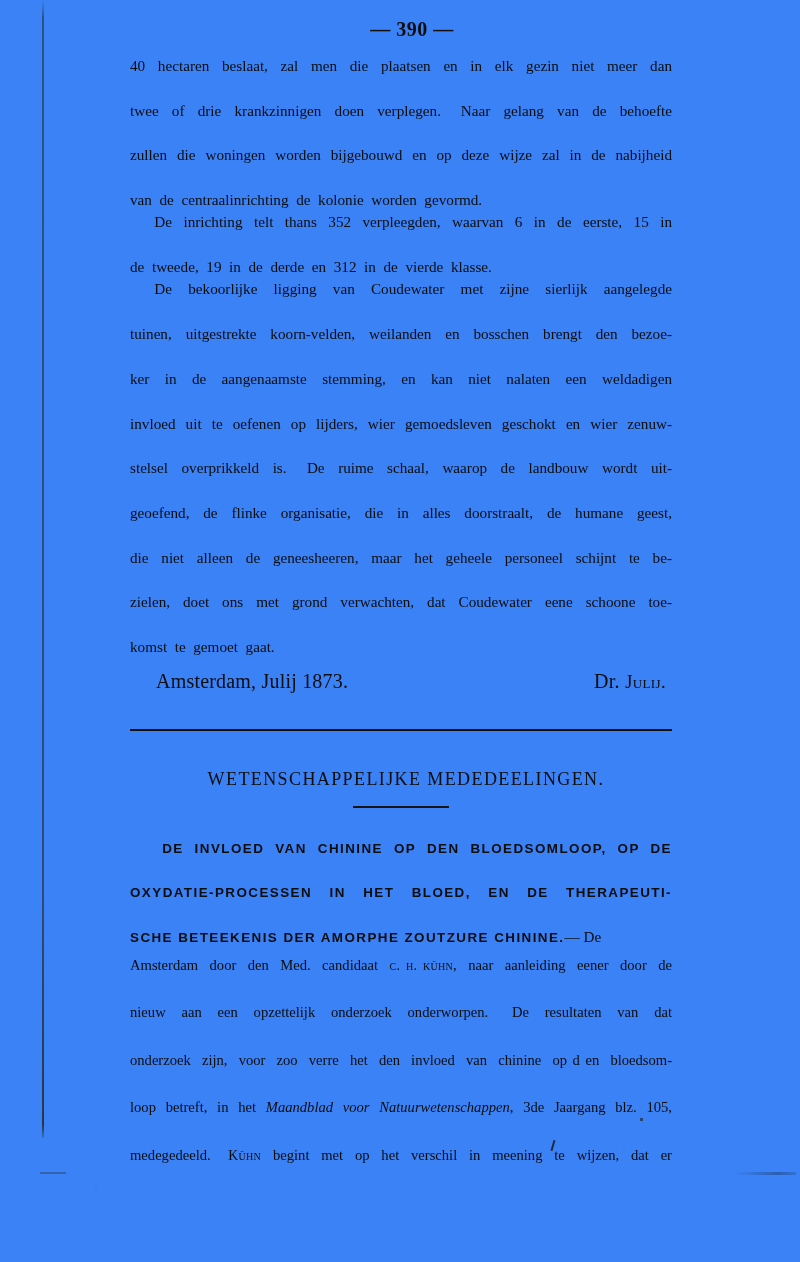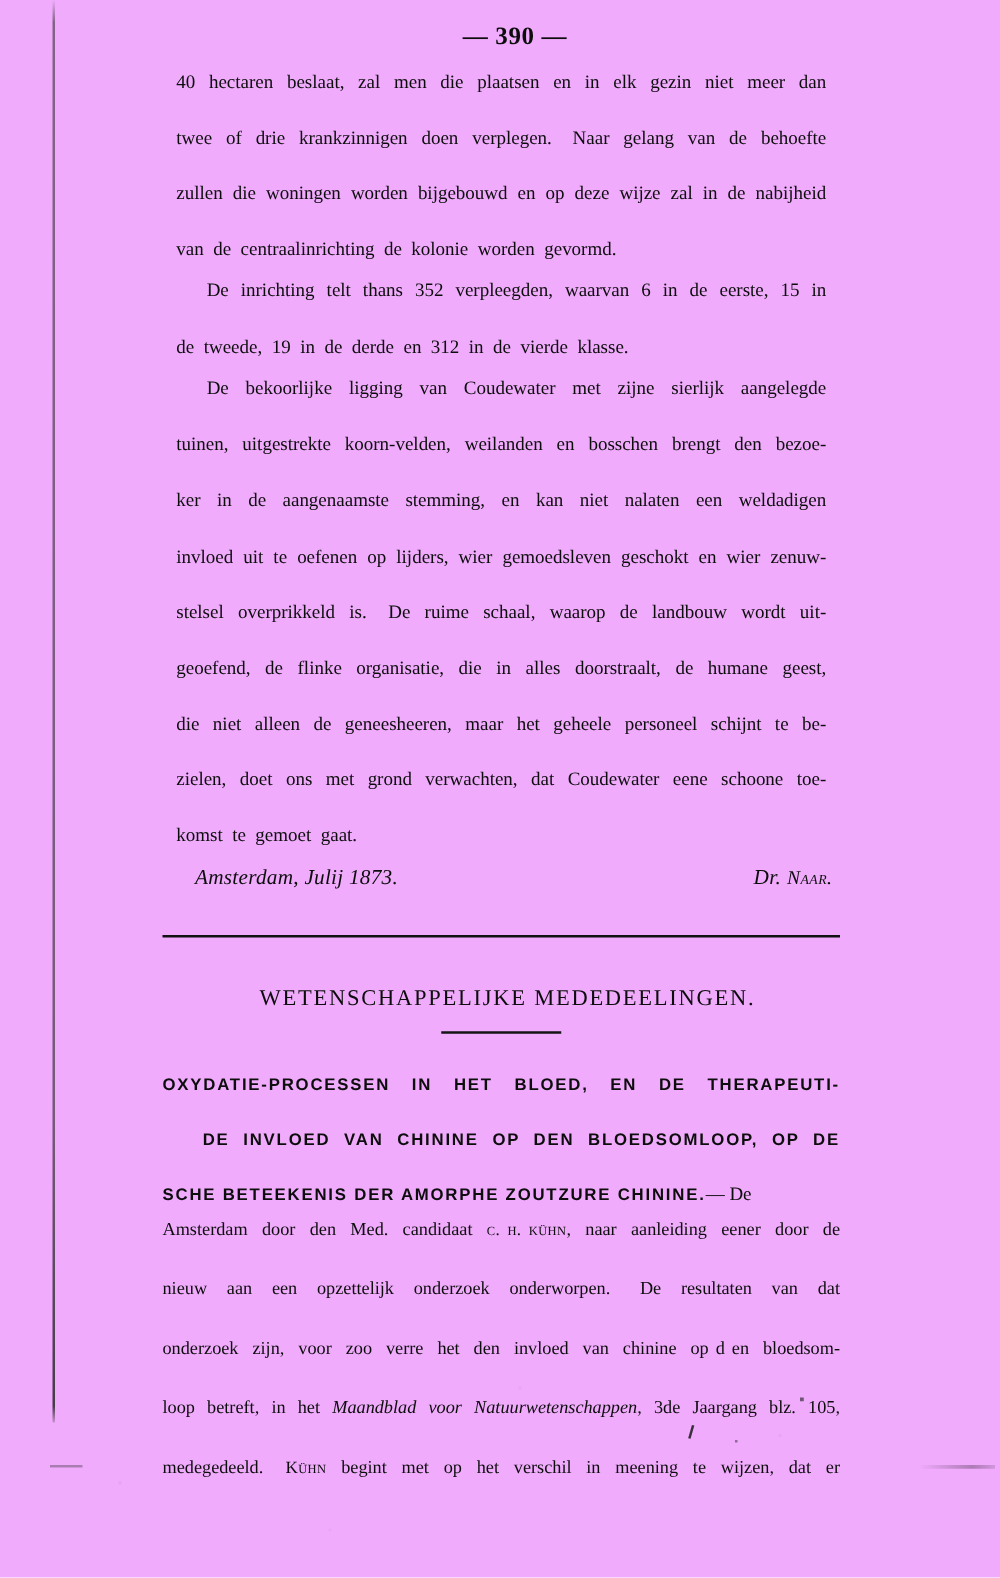"— 390 —" .scan-page { background: #f0abfc -> #3b82f6 }
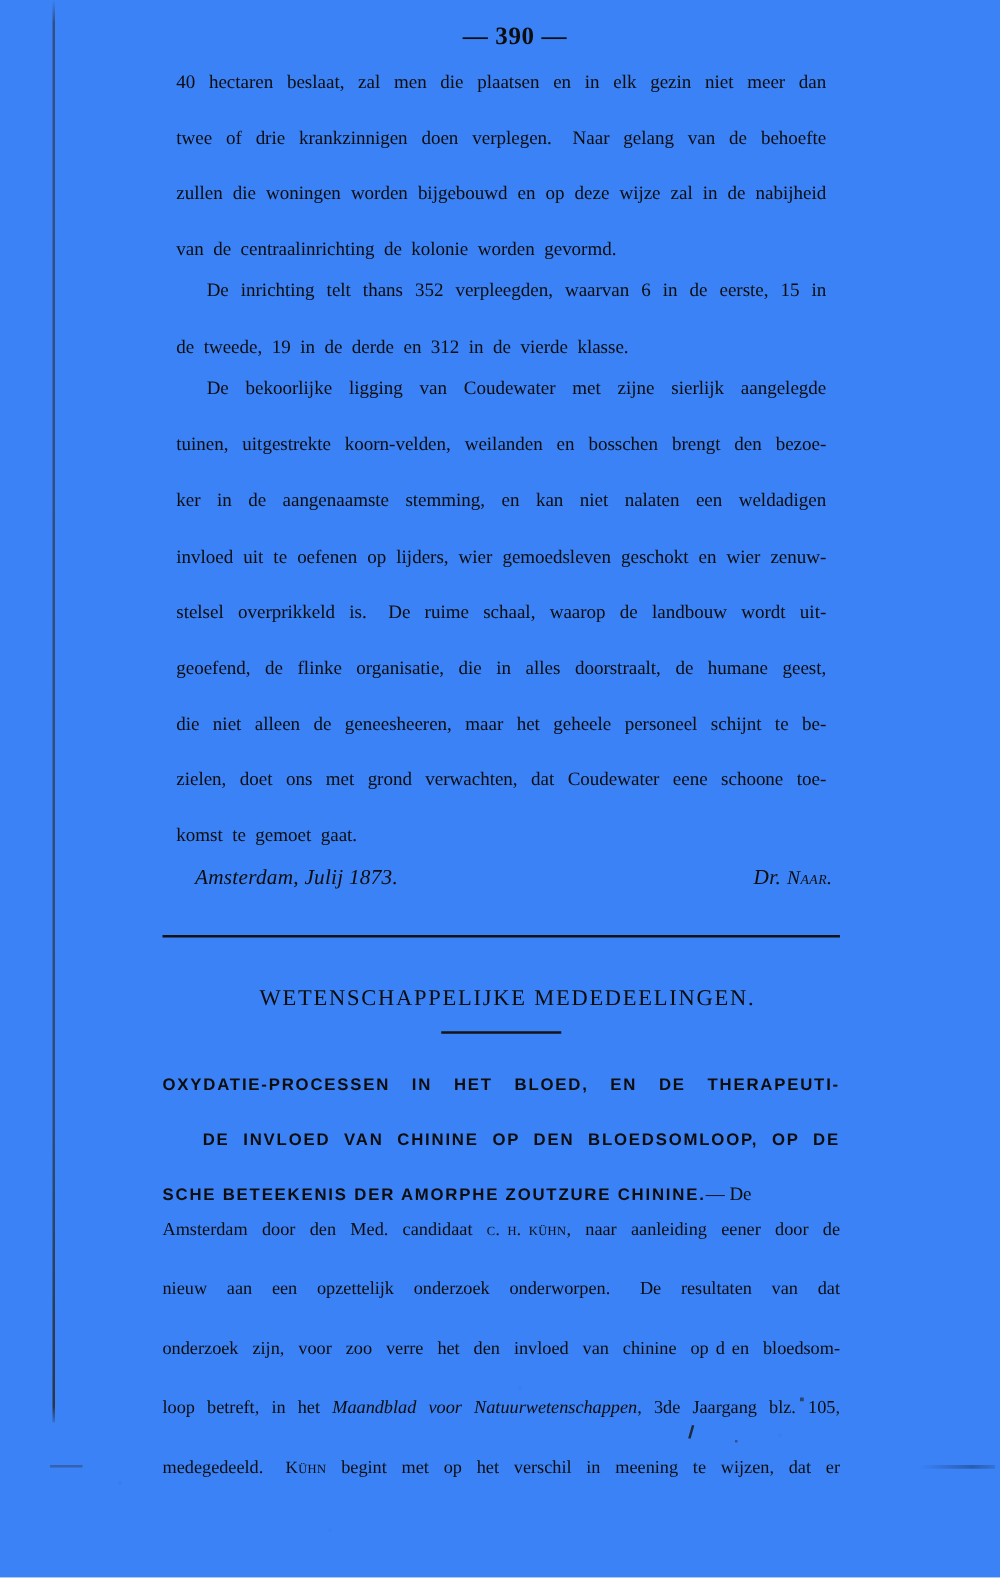"40 hectaren beslaat, zal men" .tblock p { margin: 11px -> 0 }
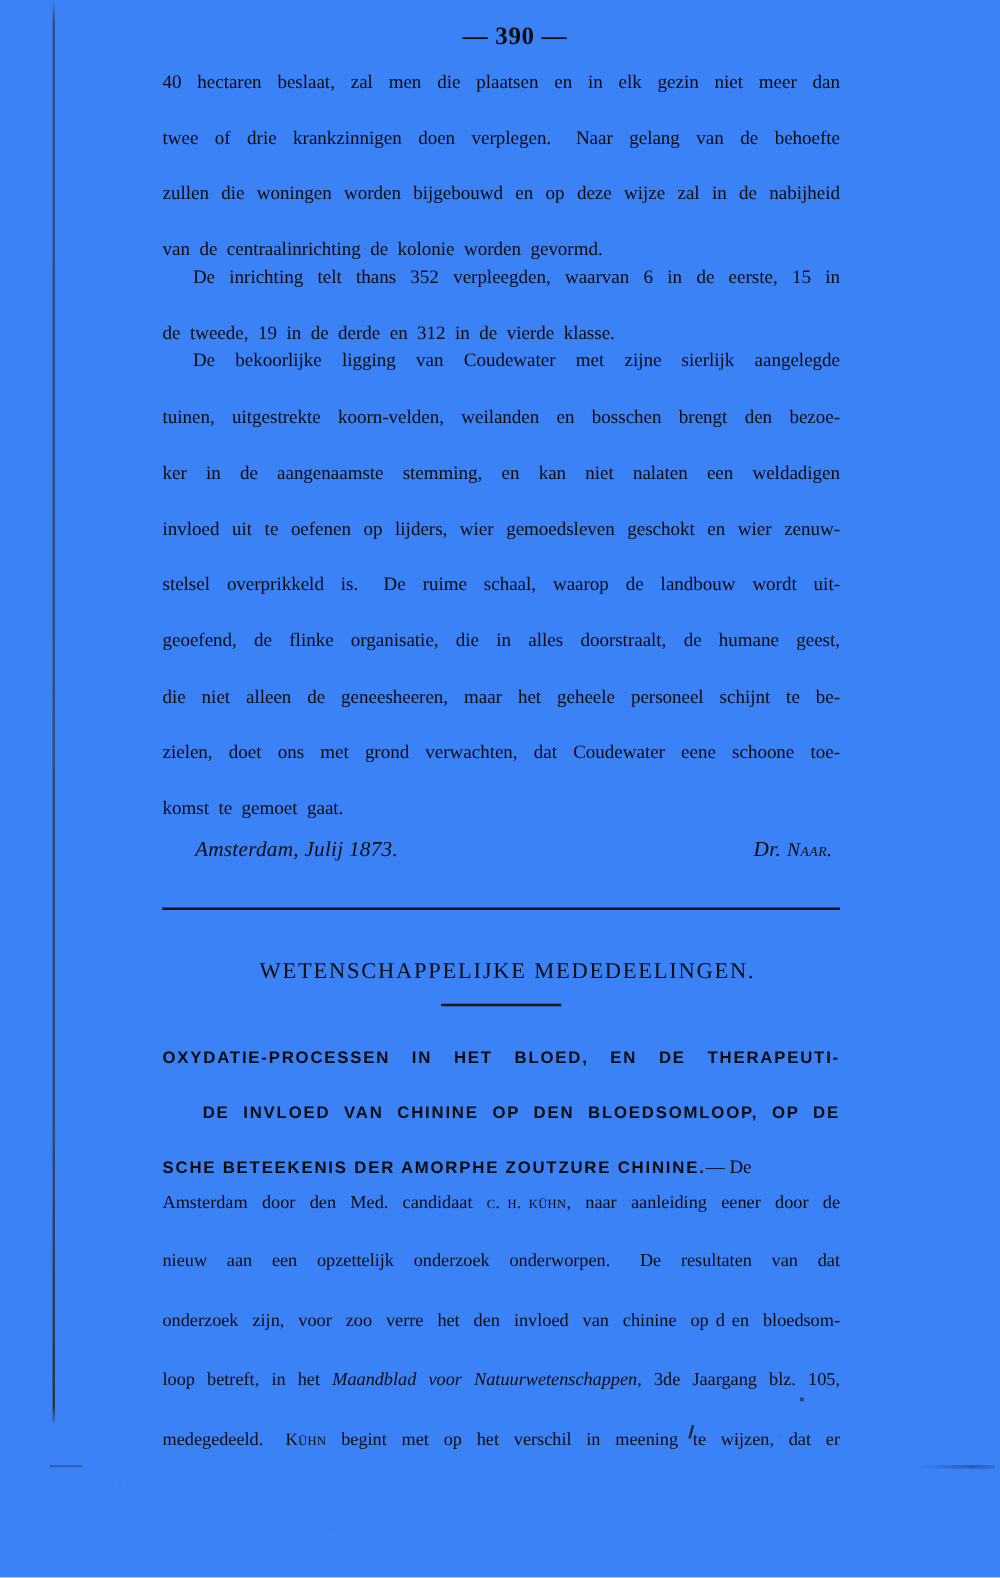"Amsterdam, Julij 1873." .signature-row { font-size: 17px -> 20px; font-style: italic -> none }
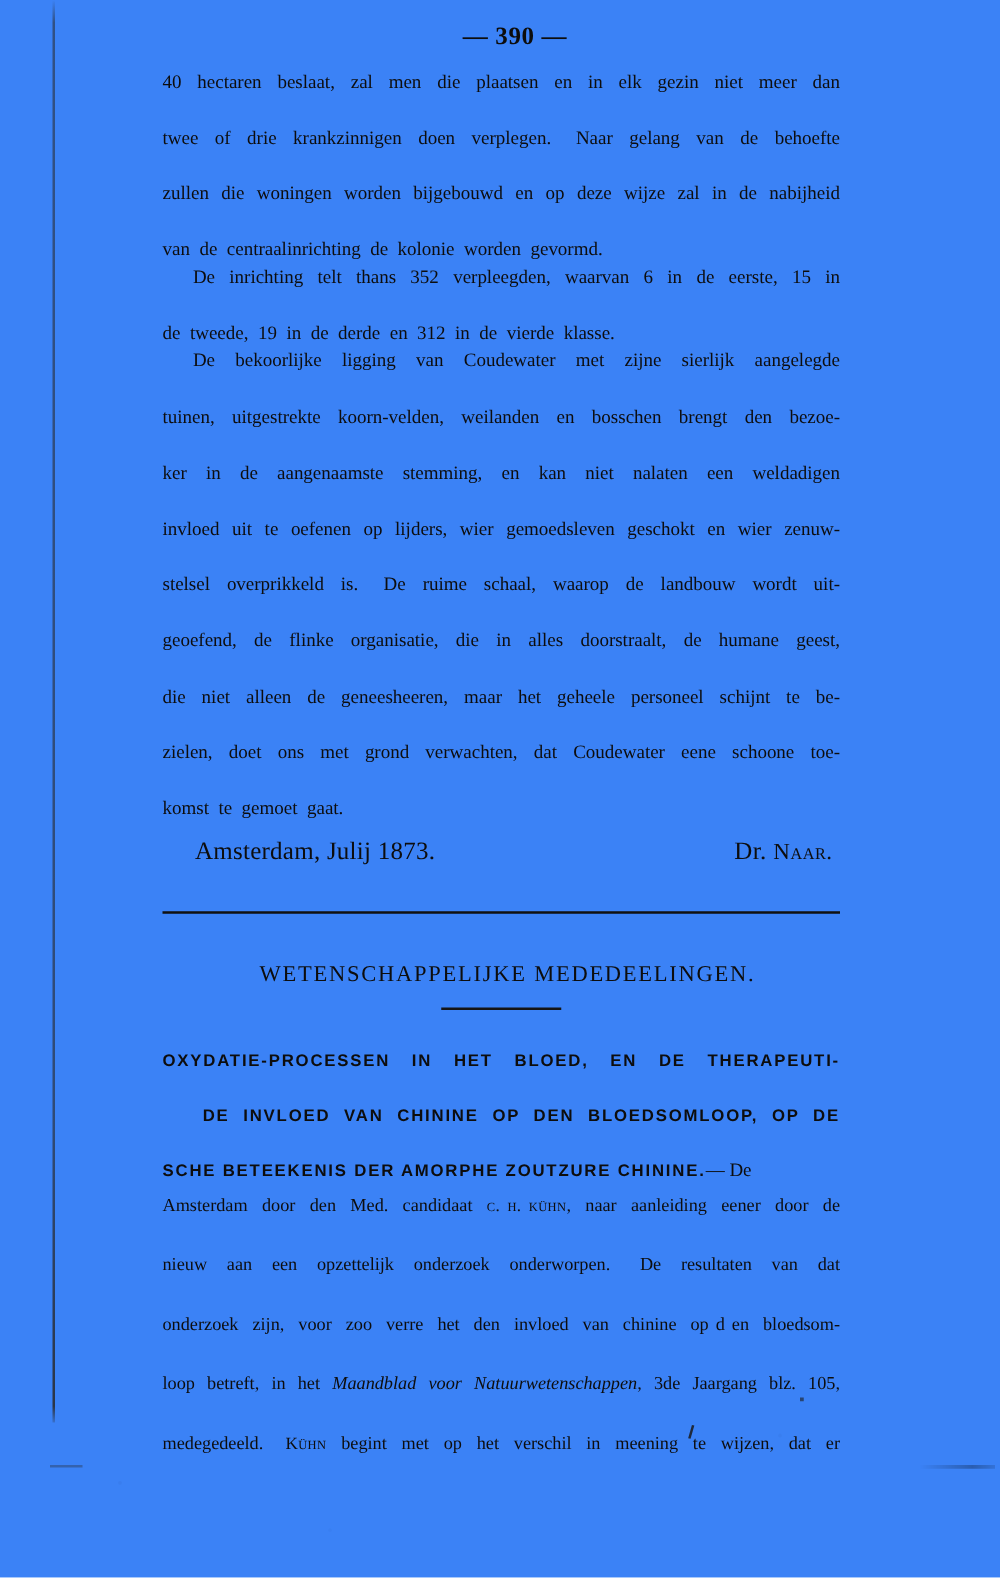"Naar." span.smallcaps { text: Naar -> Julij }
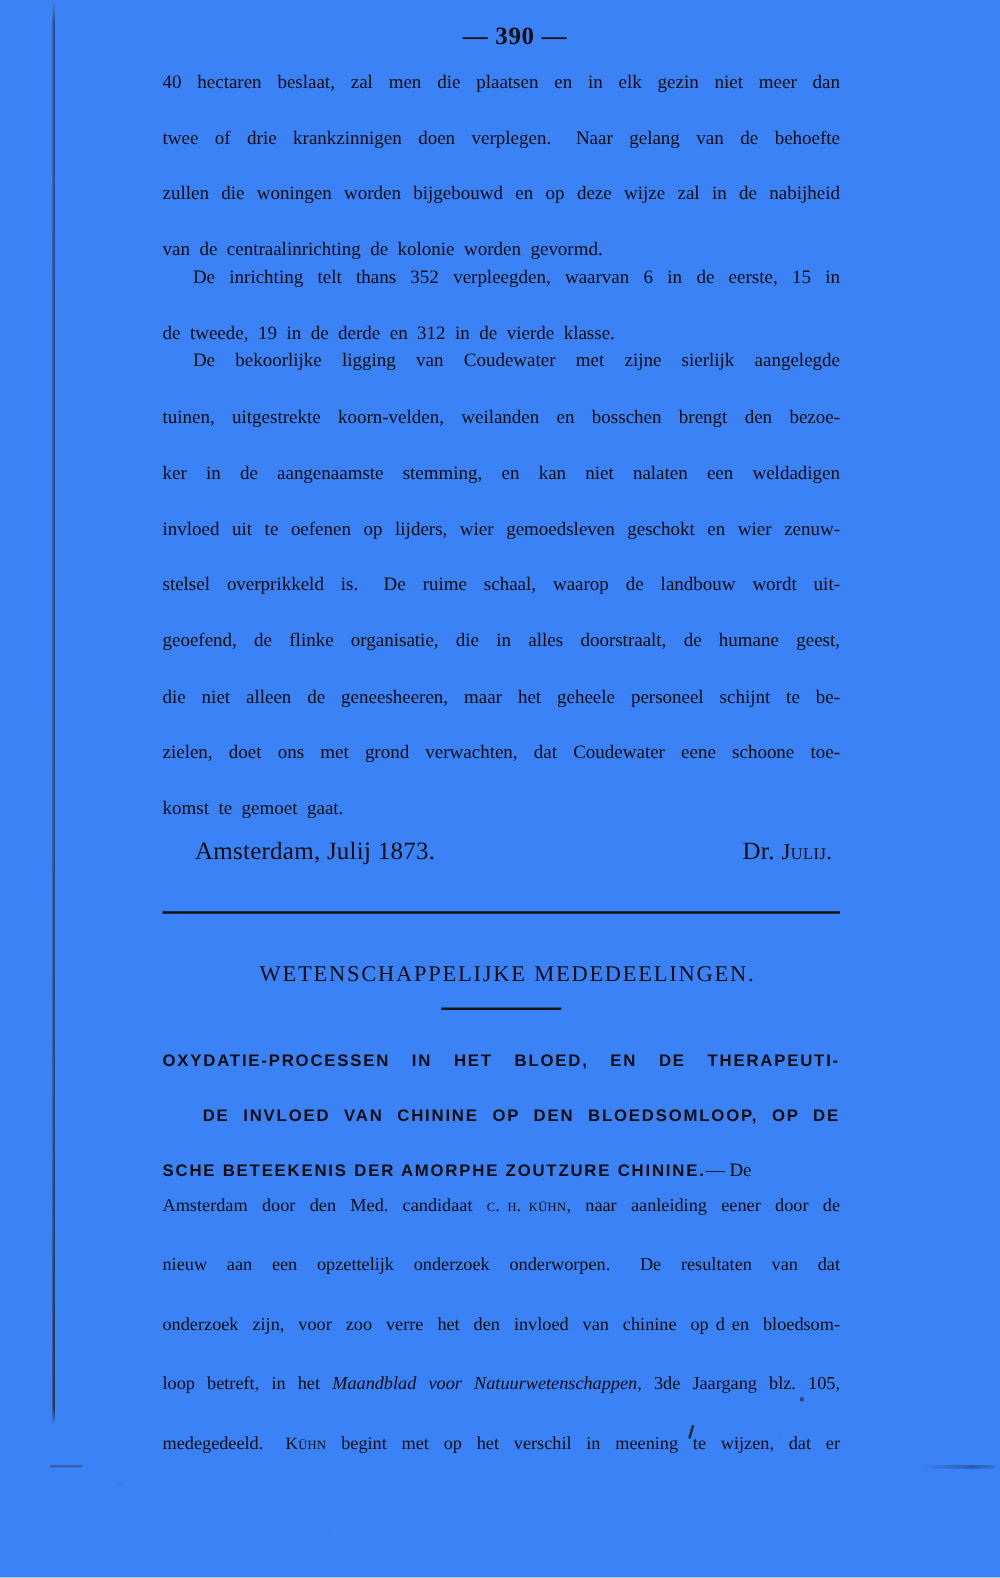"OXYDATIE-PROCESSEN IN HET BLOED, EN" span.tl { order: before "DE INVLOED VAN CHININE OP" -> after "DE INVLOED VAN CHININE OP" }
